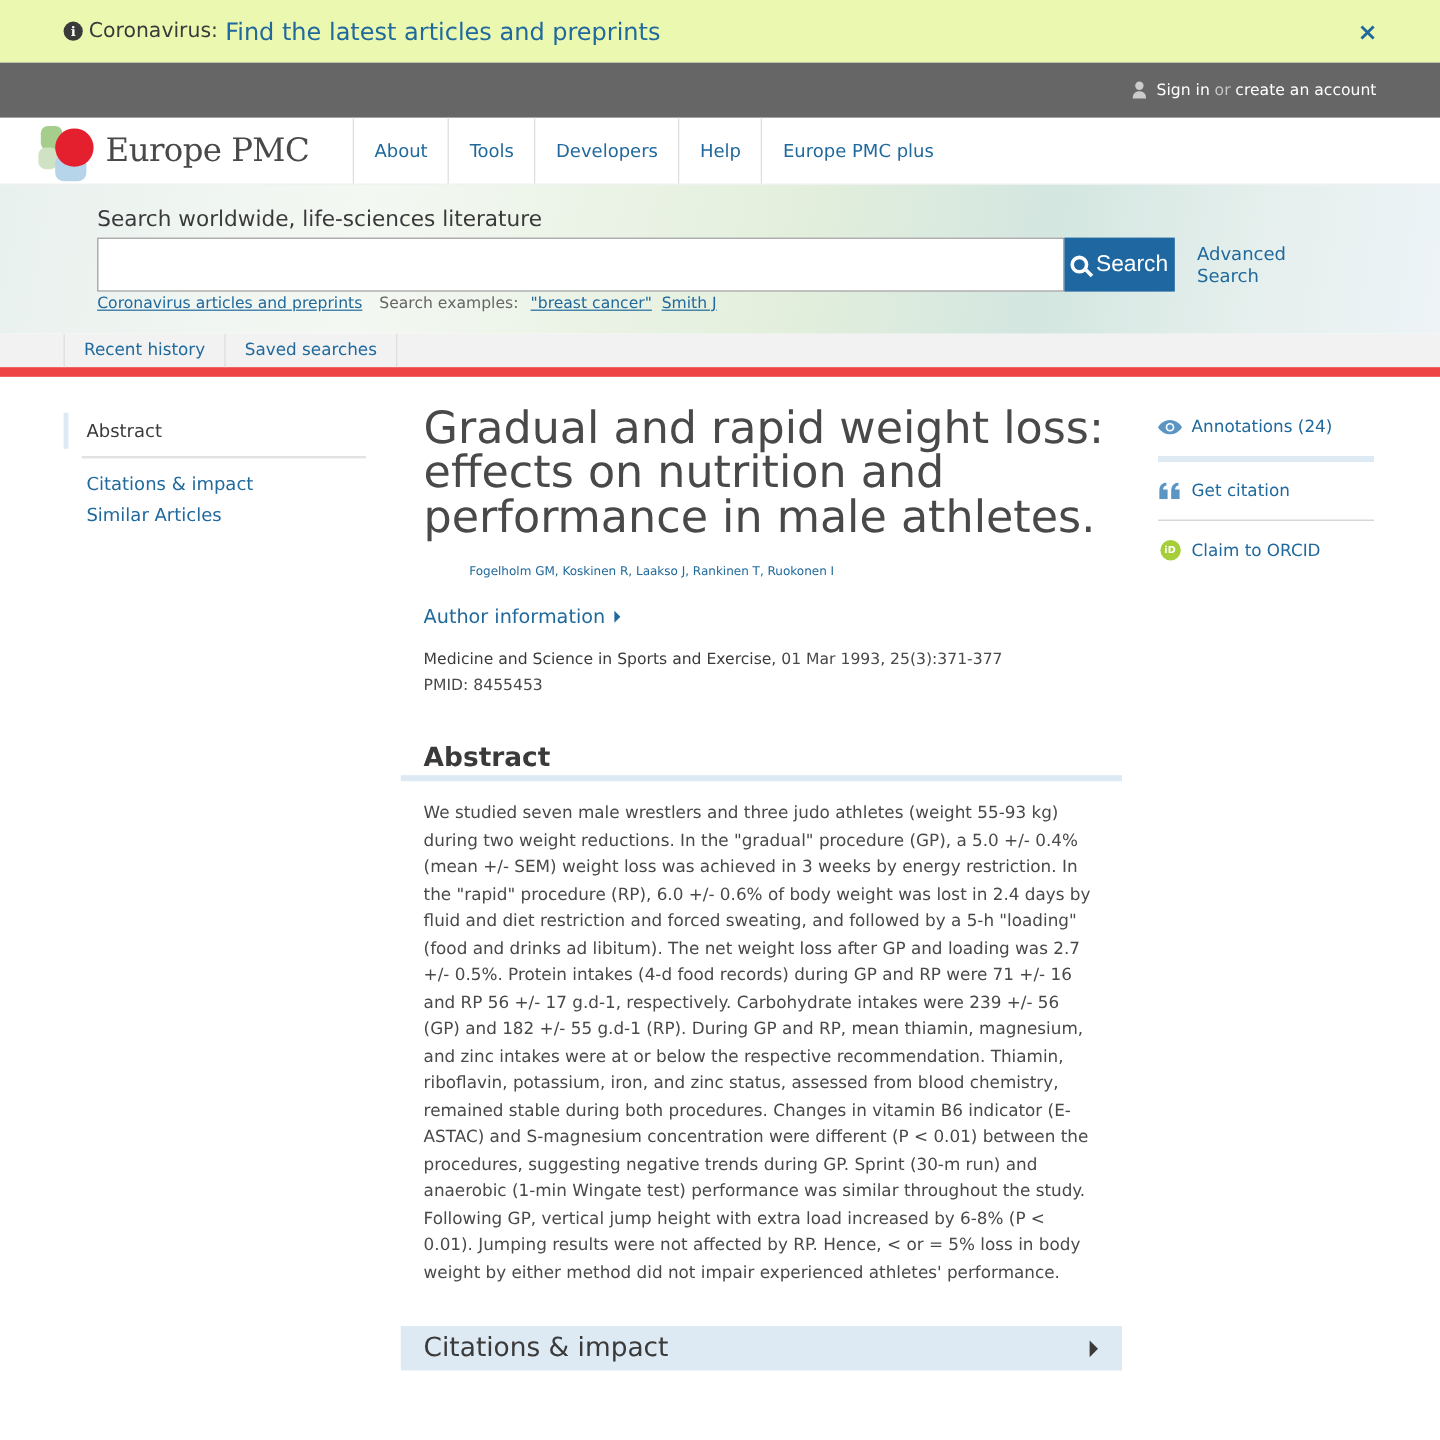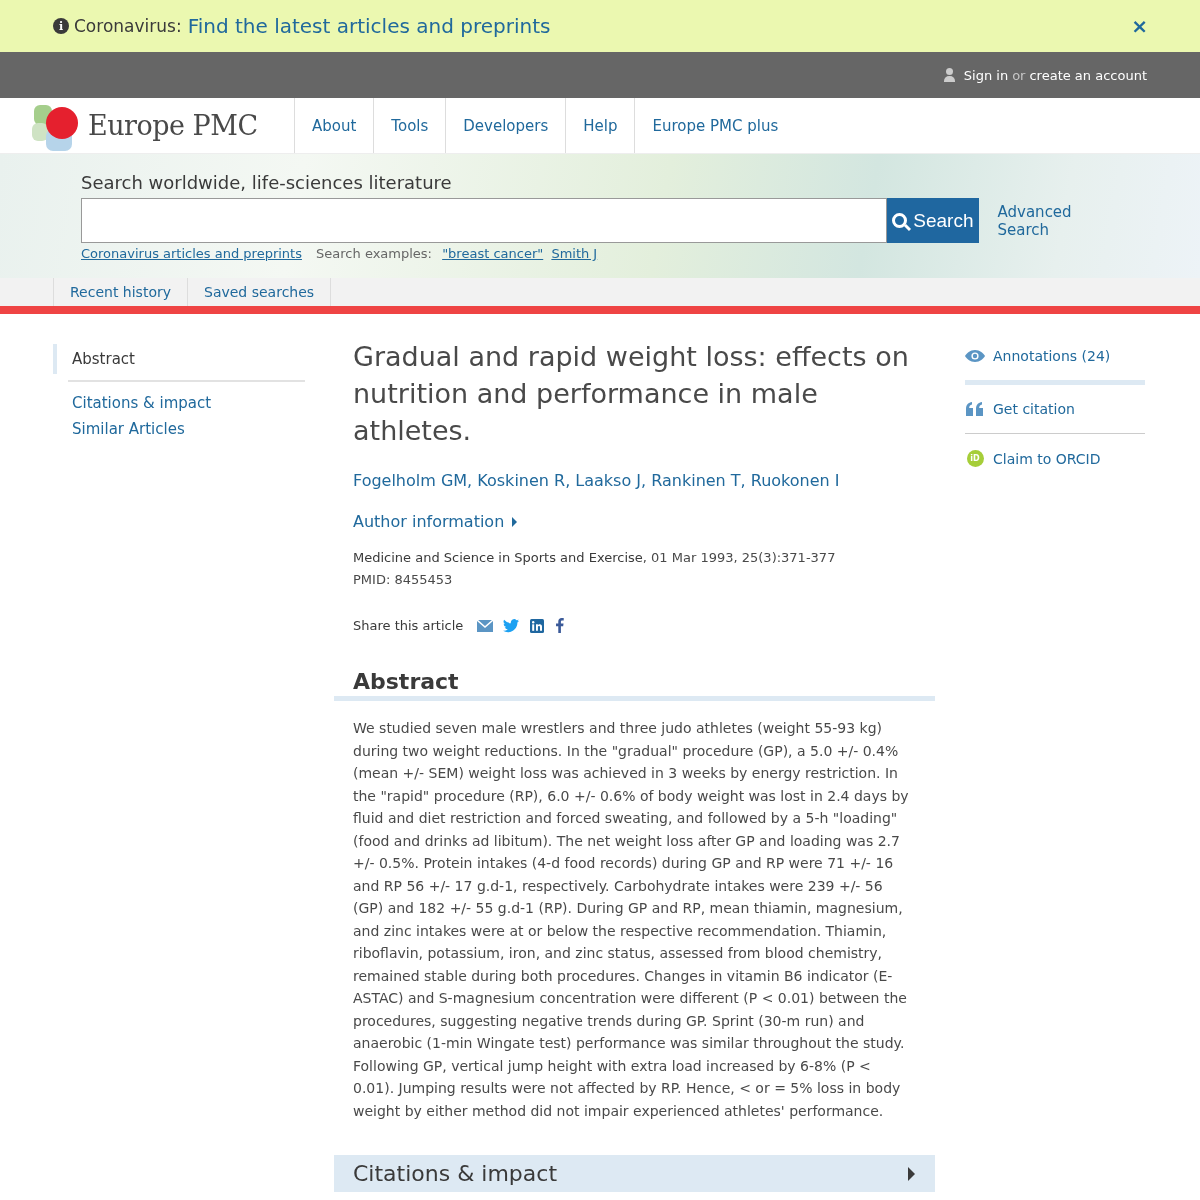"Gradual and rapid weight loss:" .article-title { font-size: 27px -> 37px }
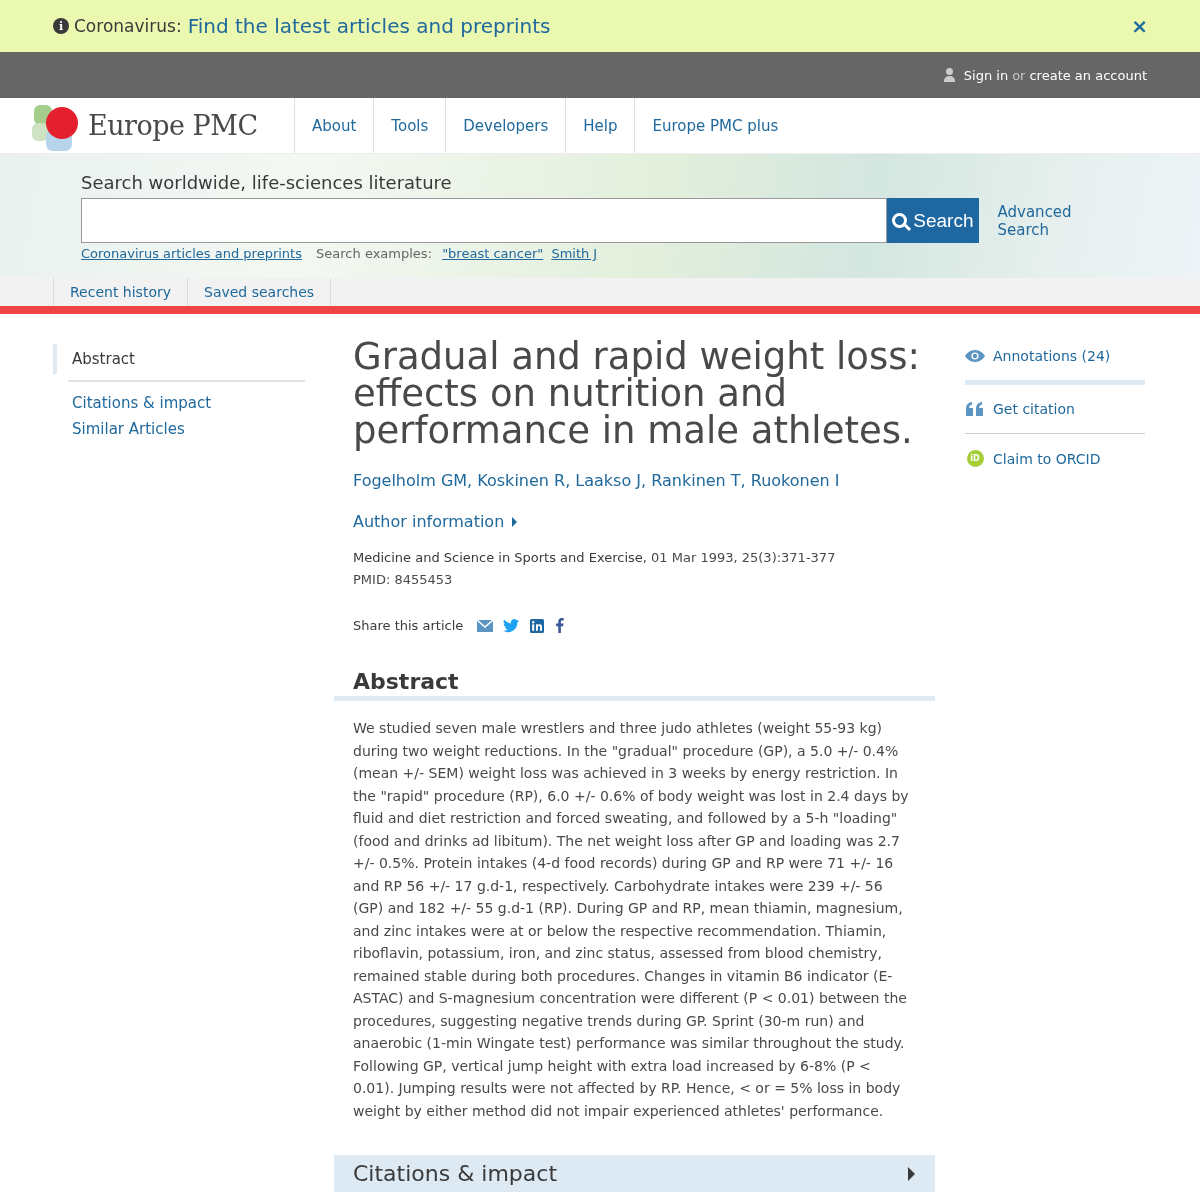"Fogelholm GM, Koskinen R, Laakso" .authors { font-size: 16px -> 10px; margin-left: none -> 38px }
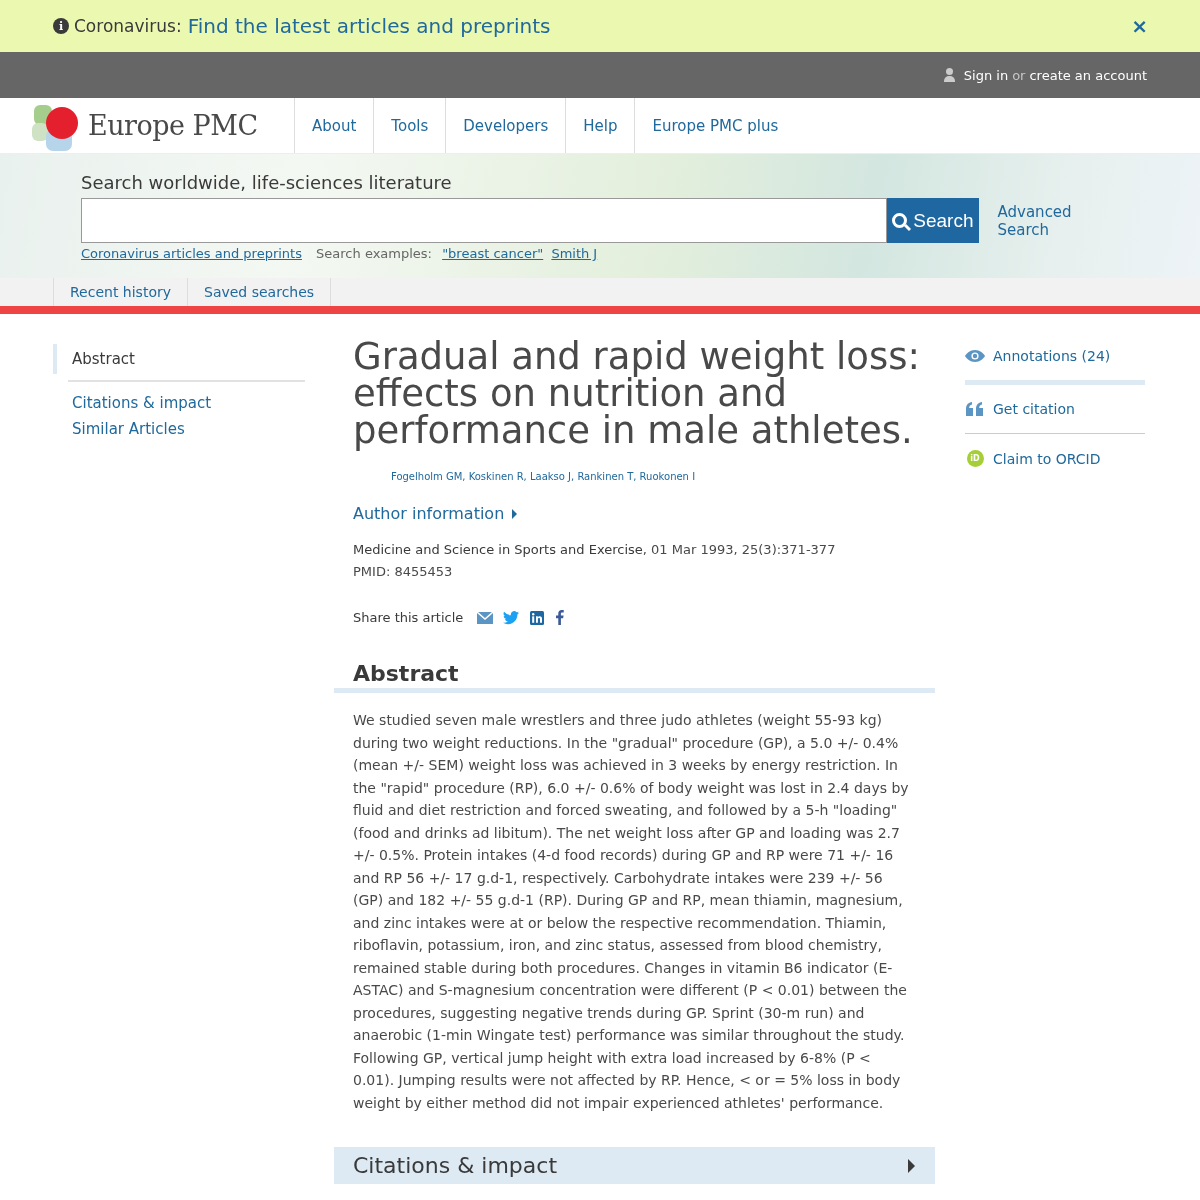"Share this article" div.share { html: <div> <span>Share this article</span> <span> <svg> <rect></rect> <polyline></polyline> </svg> <svg> <path></path> </svg> <svg> <rect></rect> <rect></rect> <circle></circle> <path></path> </svg> <svg> <path></path> </svg> </span> </div> -> none }
